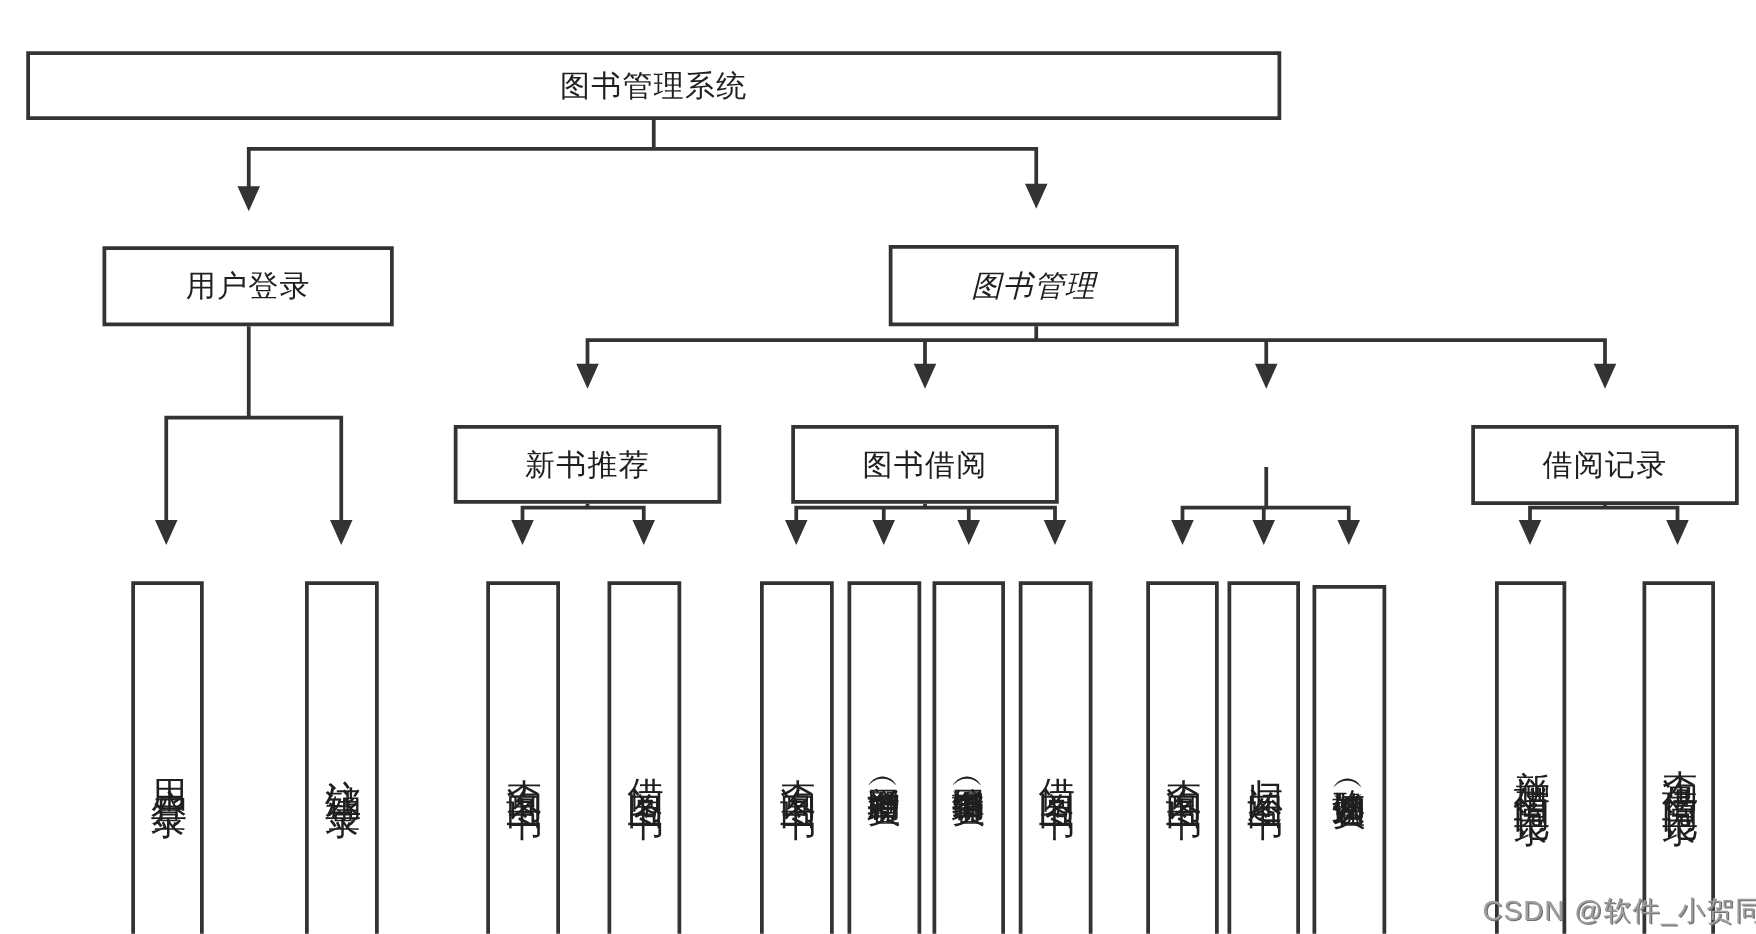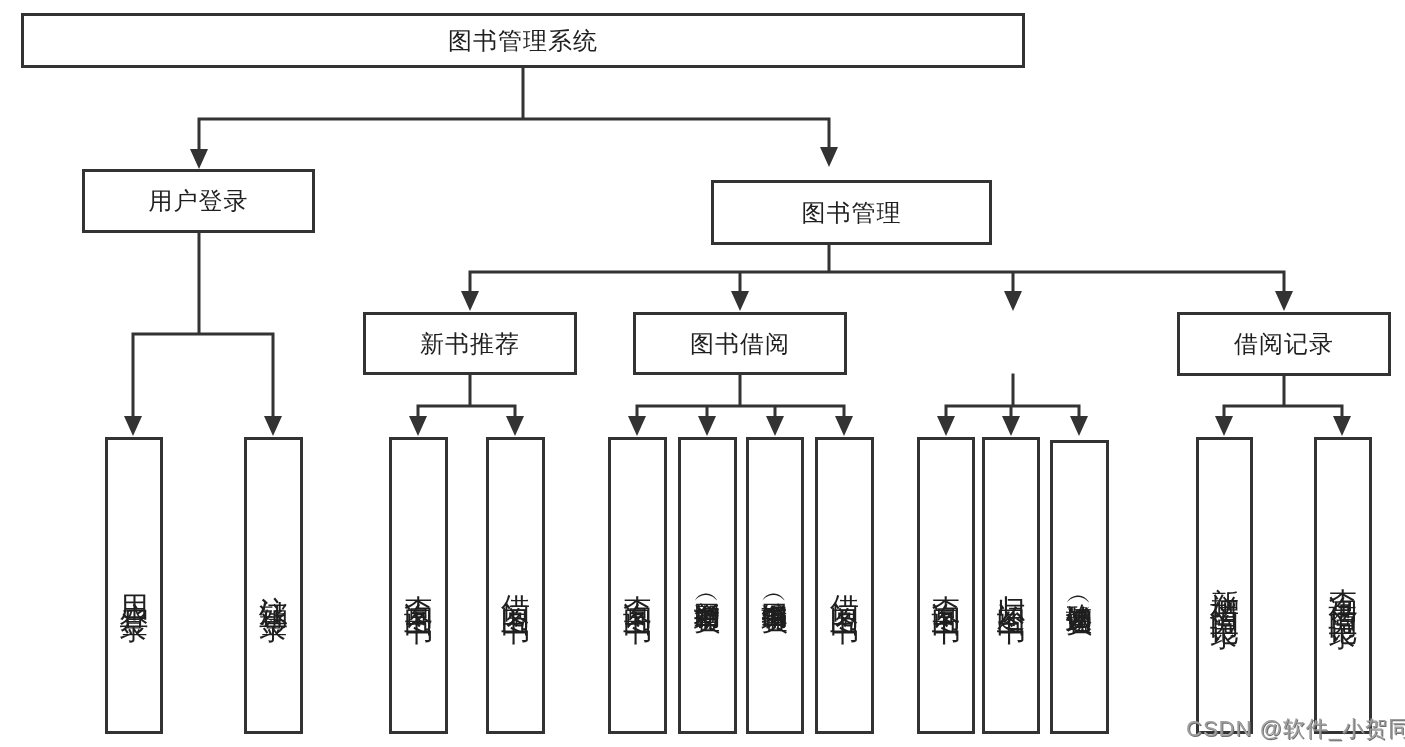"图书管理系统" .box { margin-top: none -> 28px }
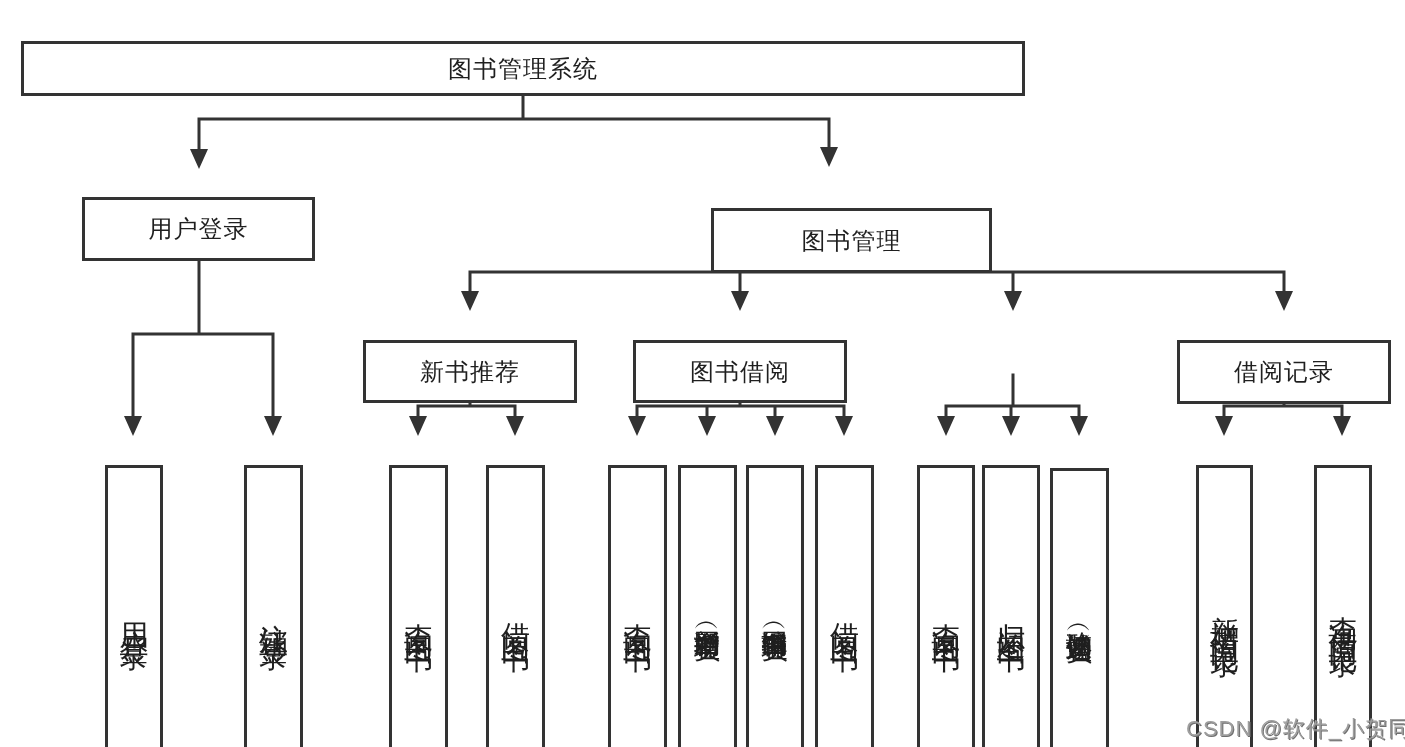"图书管理" .b-mgmt { font-style: none -> italic; top: 180px -> 168px; width: 281px -> 232px }
